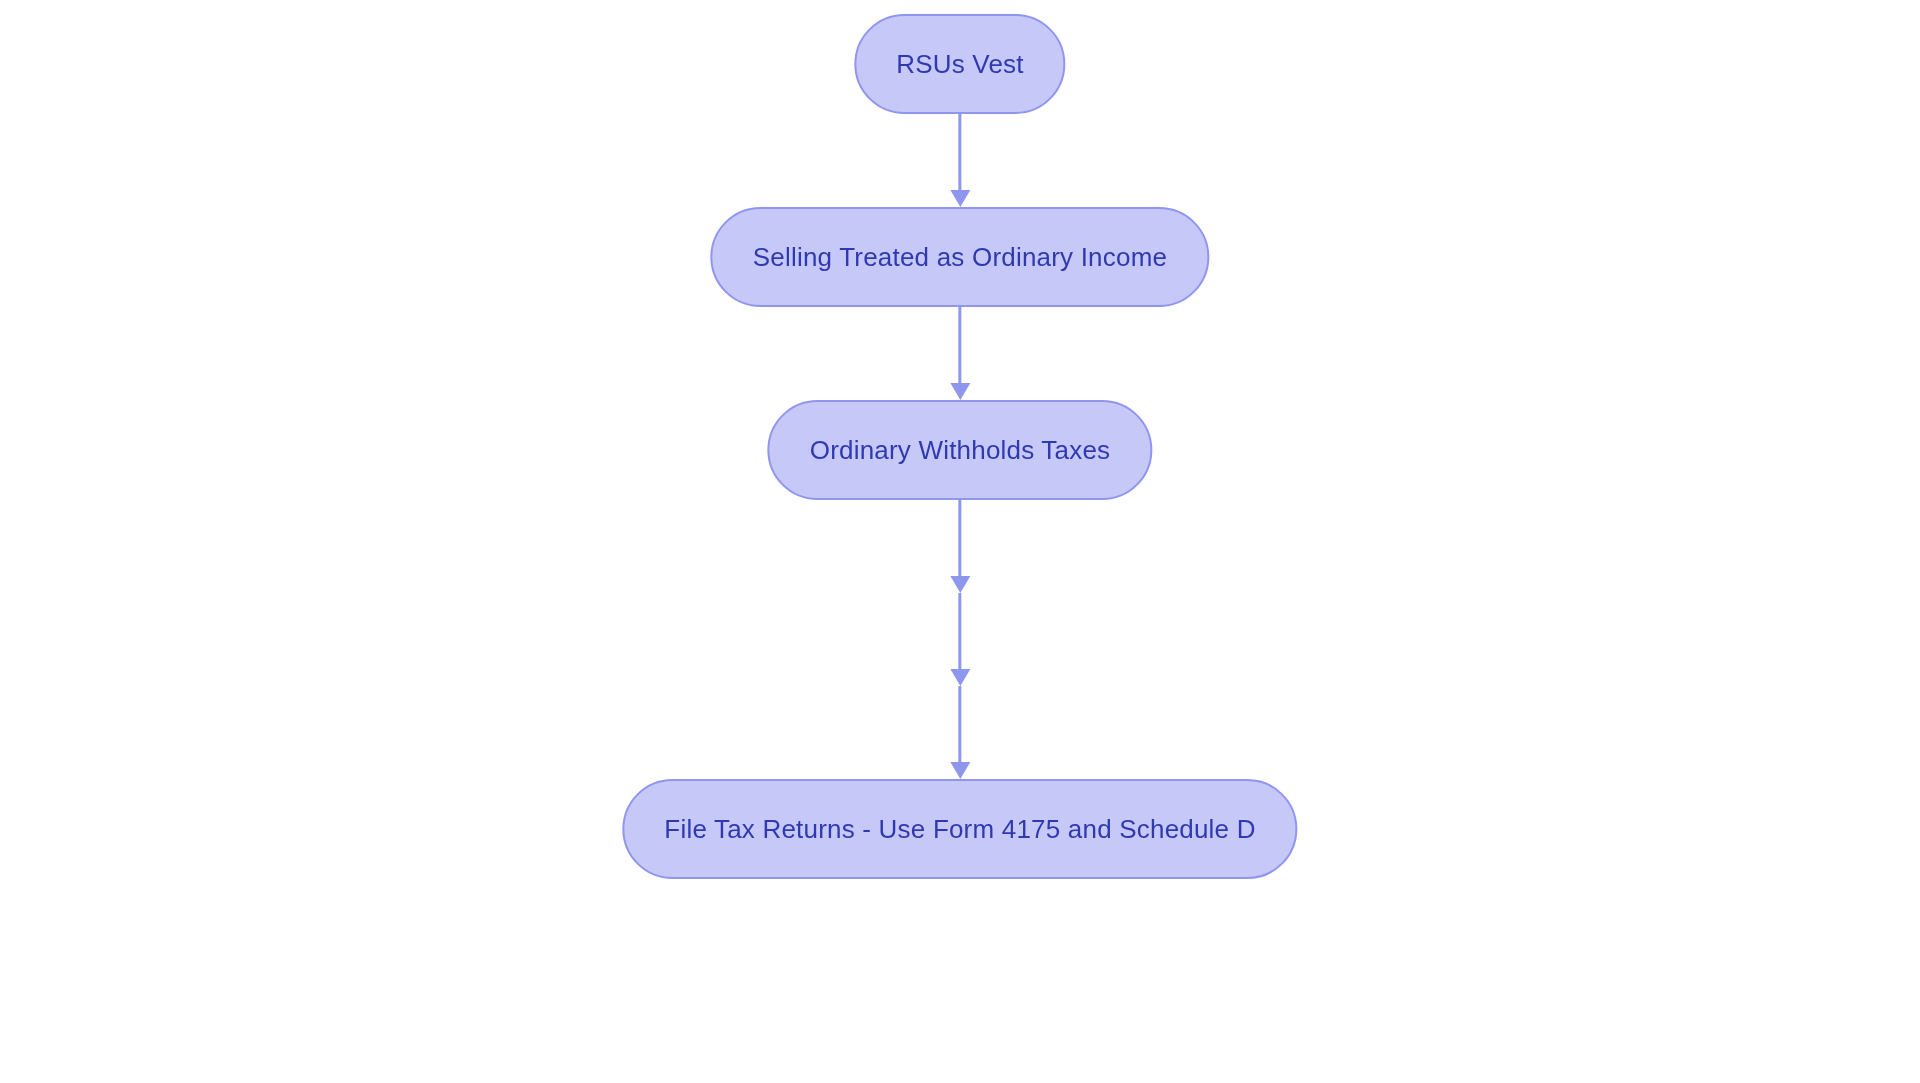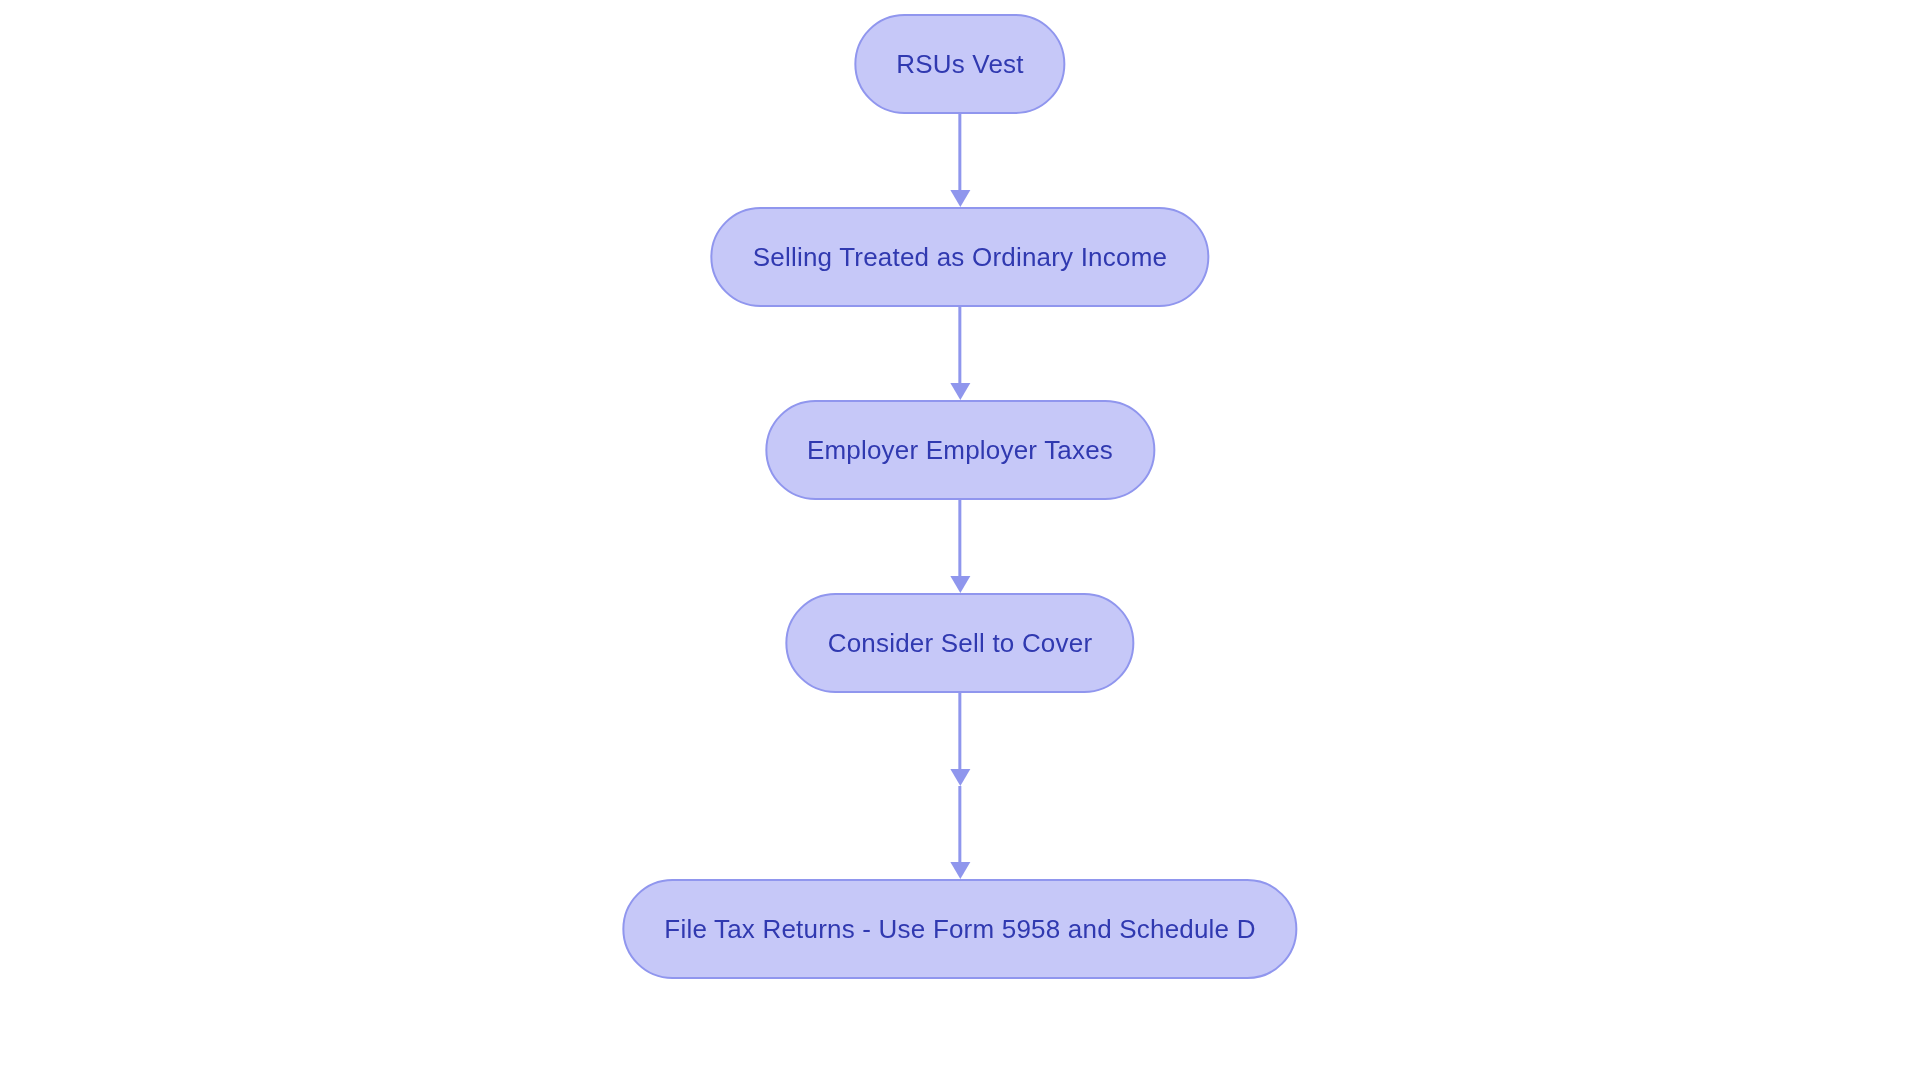"Employer Employer Taxes" span { text: Employer Employer -> Ordinary Withholds }
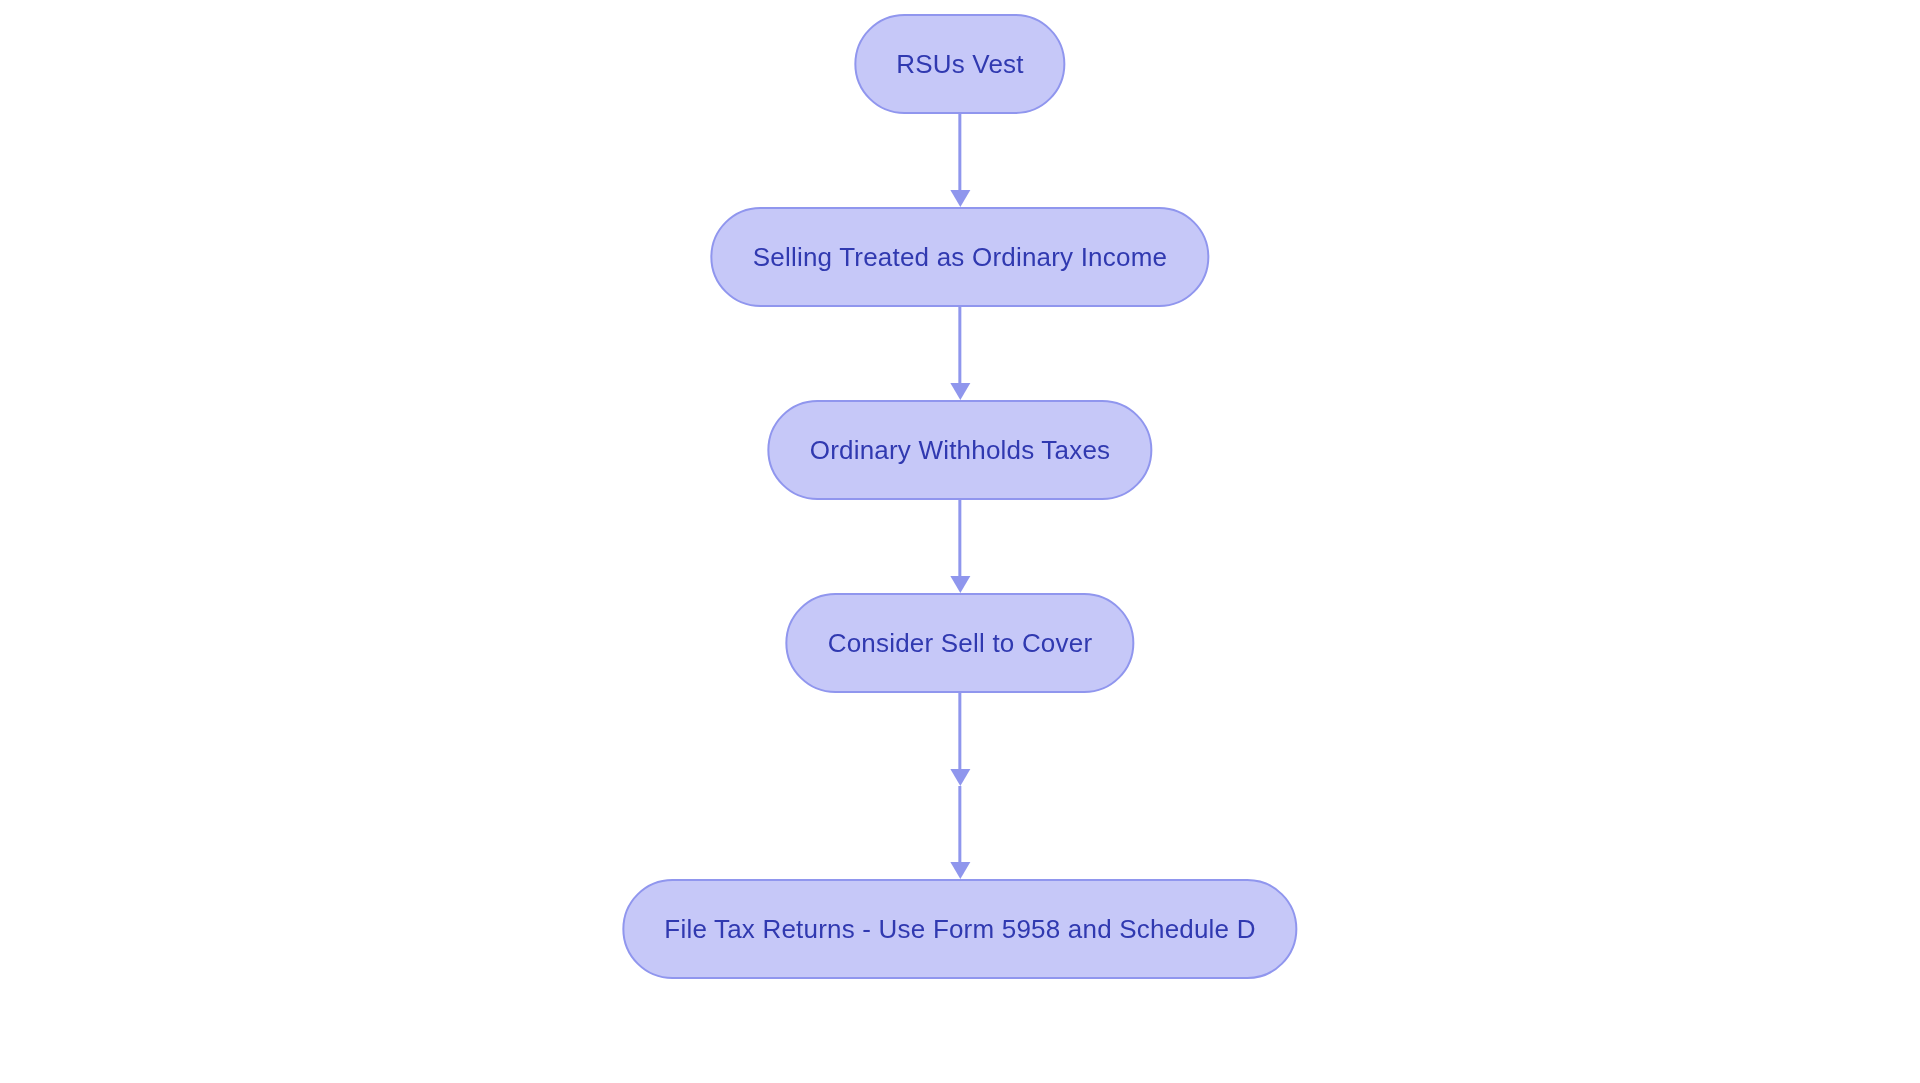"Consider Sell to Cover" div.node { html: <div> <span>Consider Sell to Cover</span> </div> -> none }
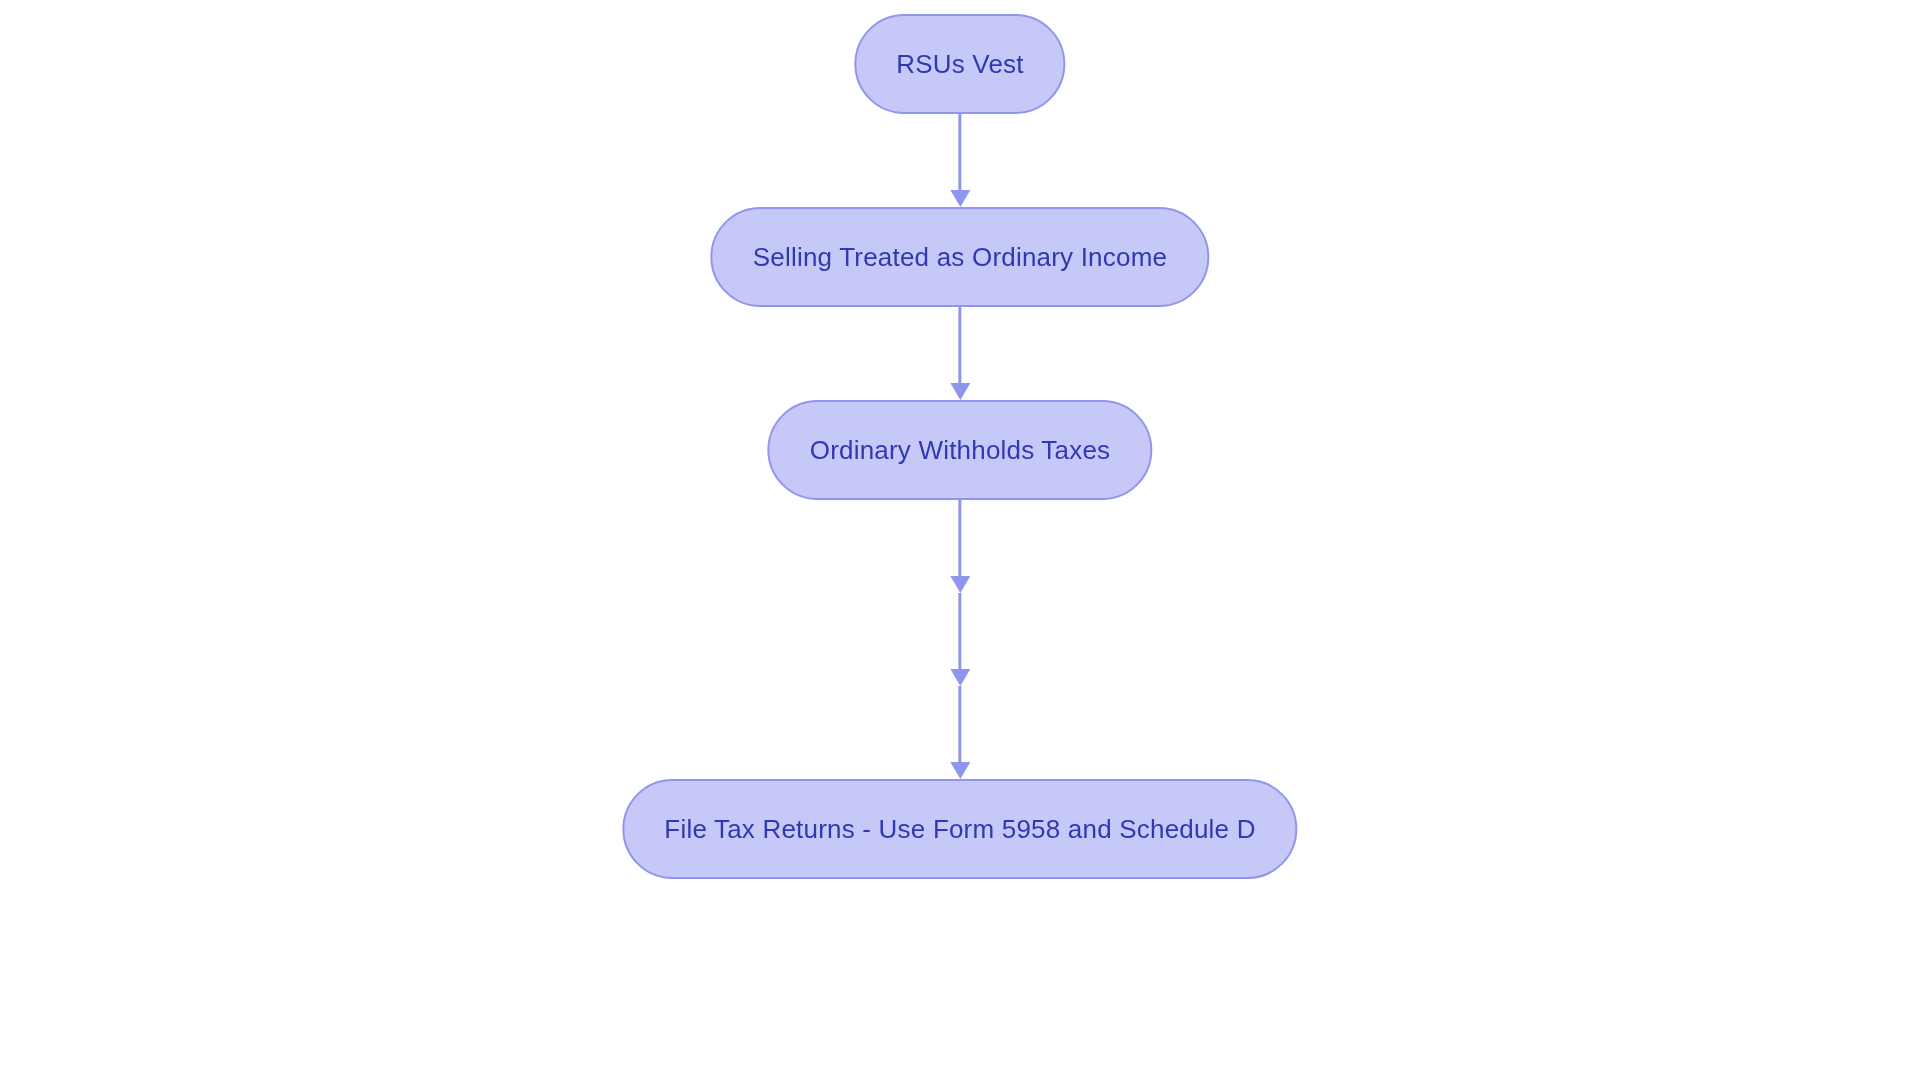"File Tax Returns - Use" span { text: 5958 -> 4175 }
